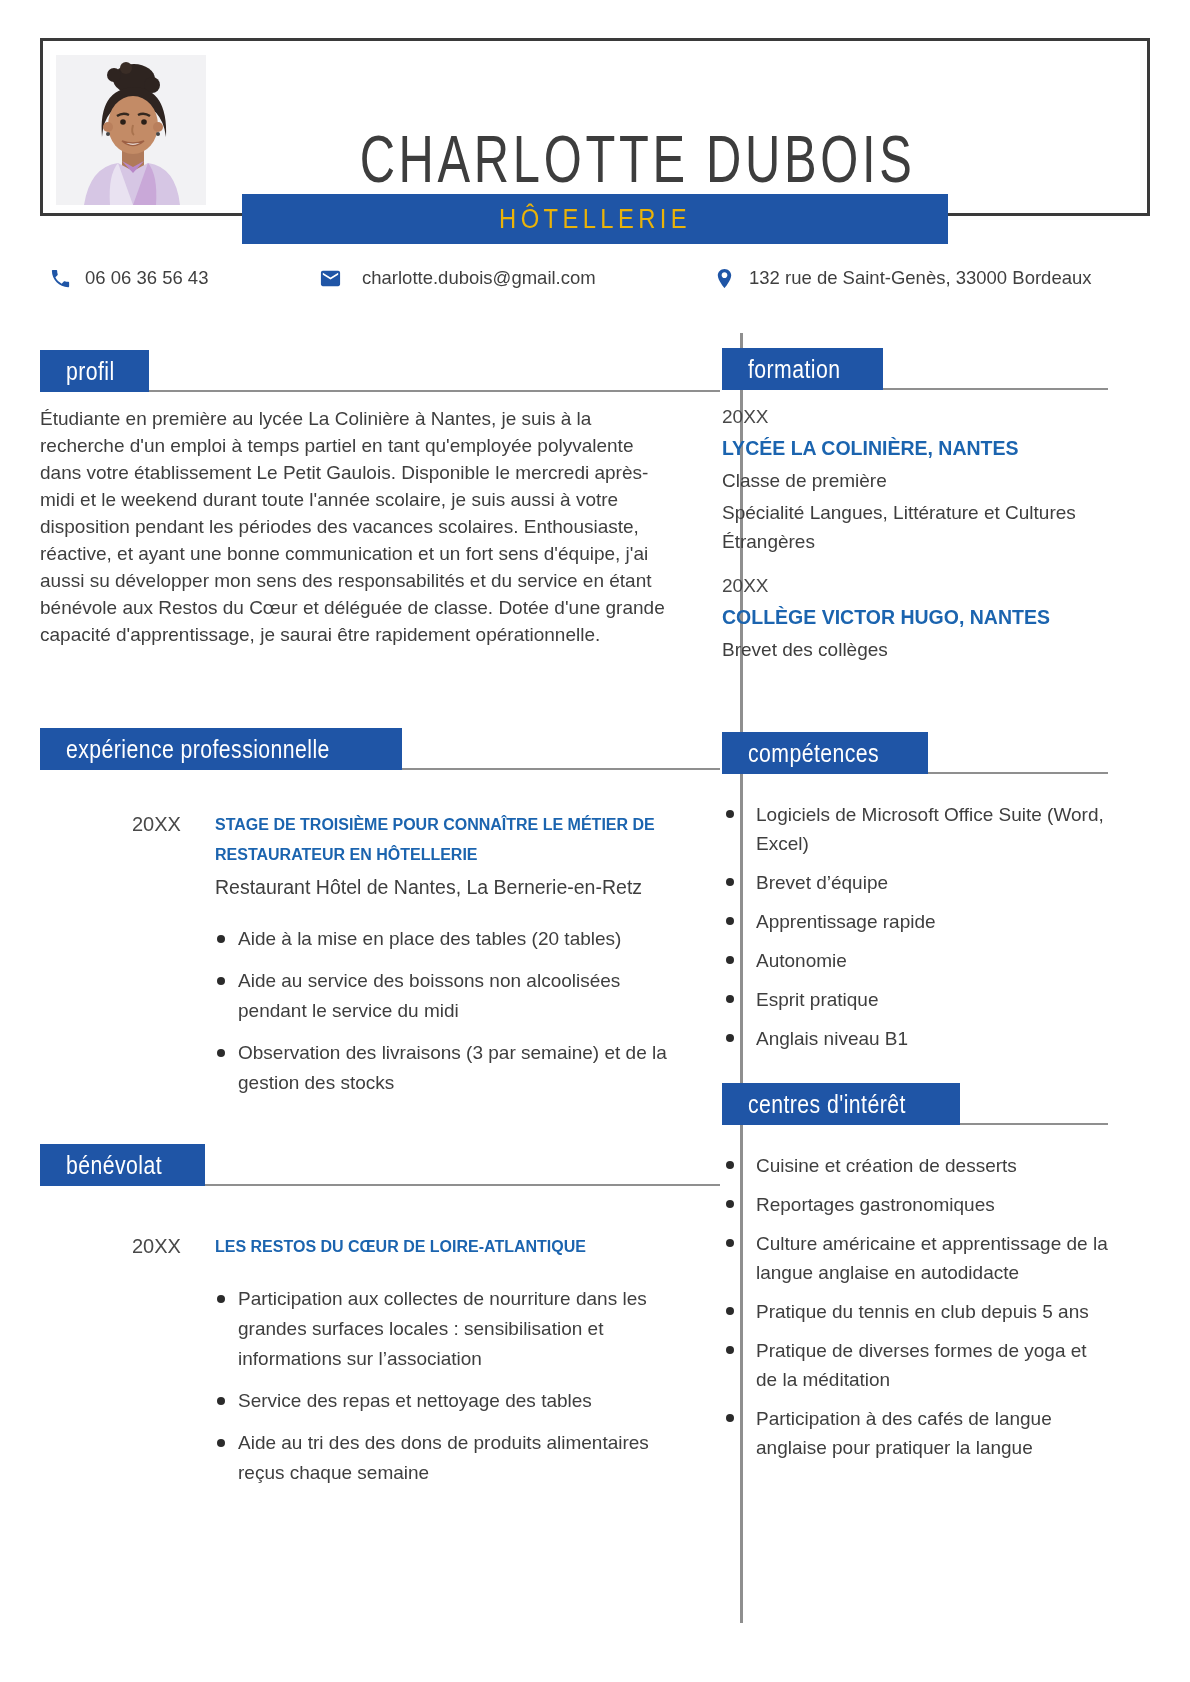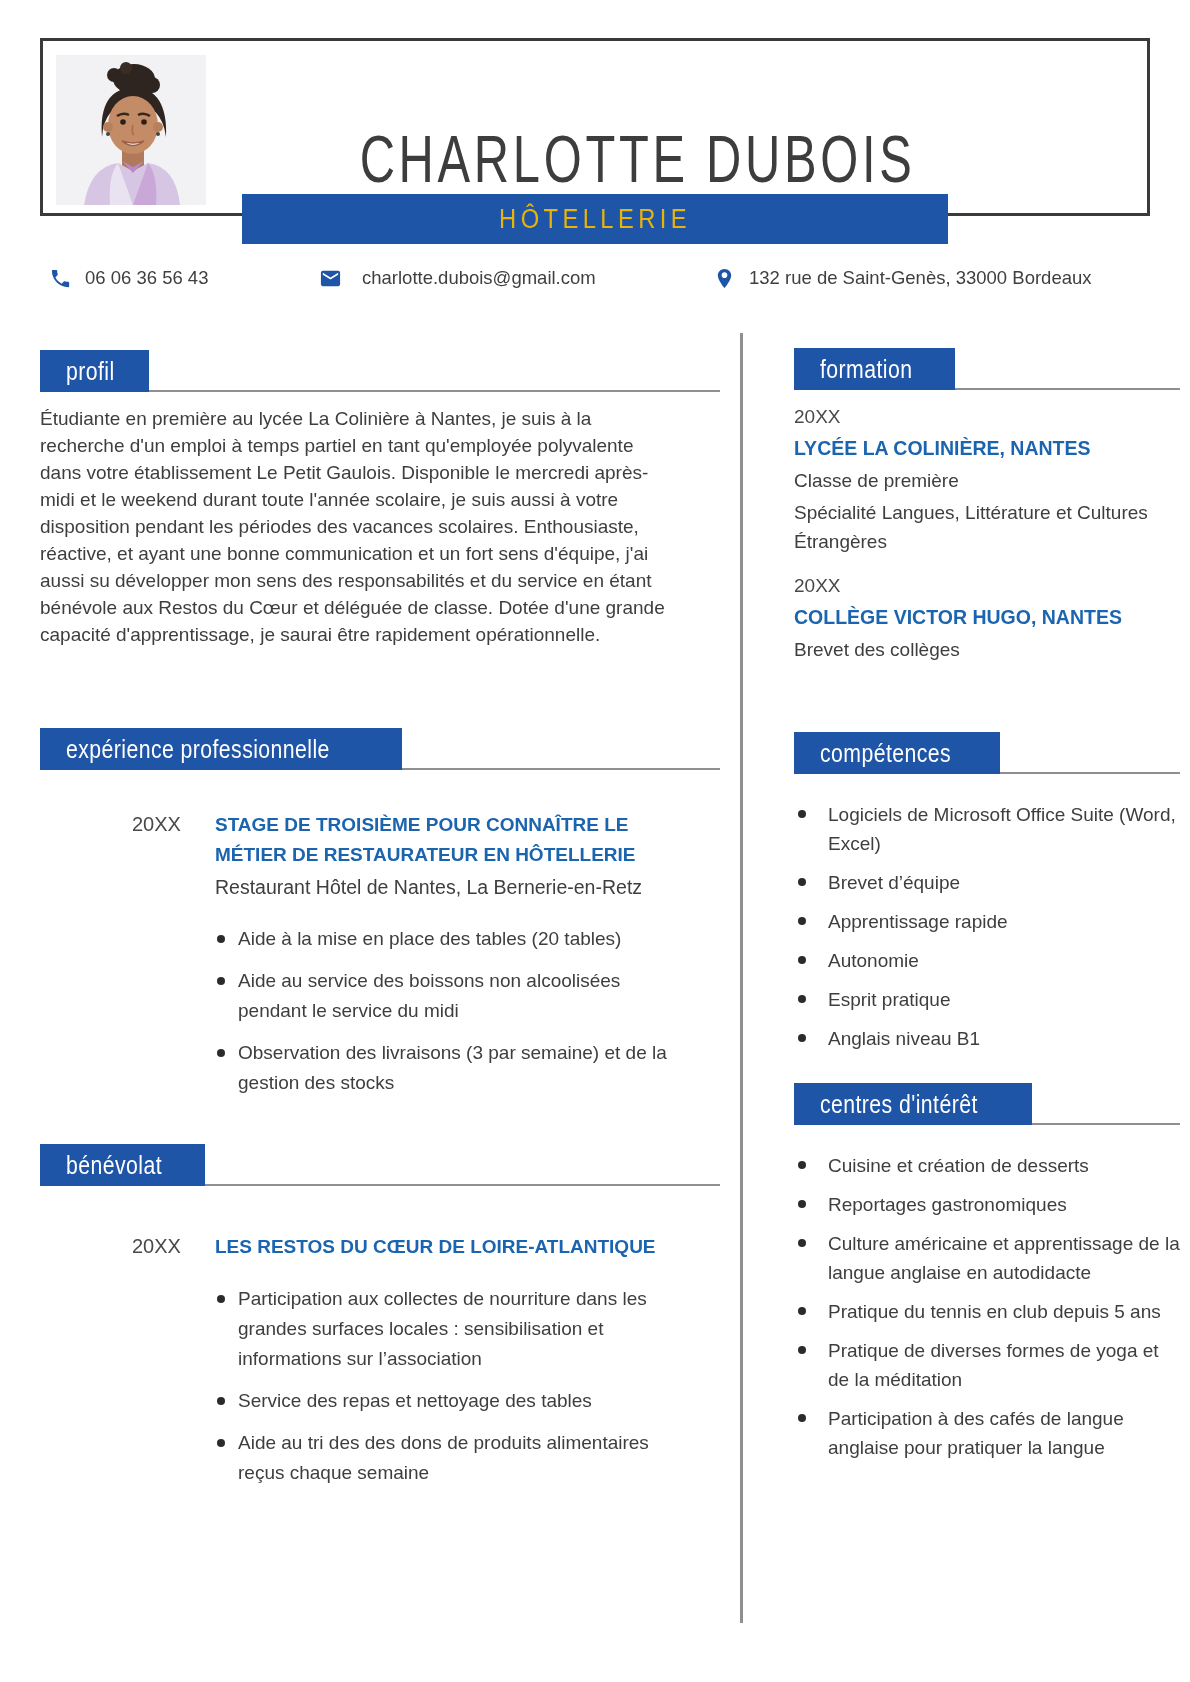"formation" .right-col { left: 794px -> 722px }
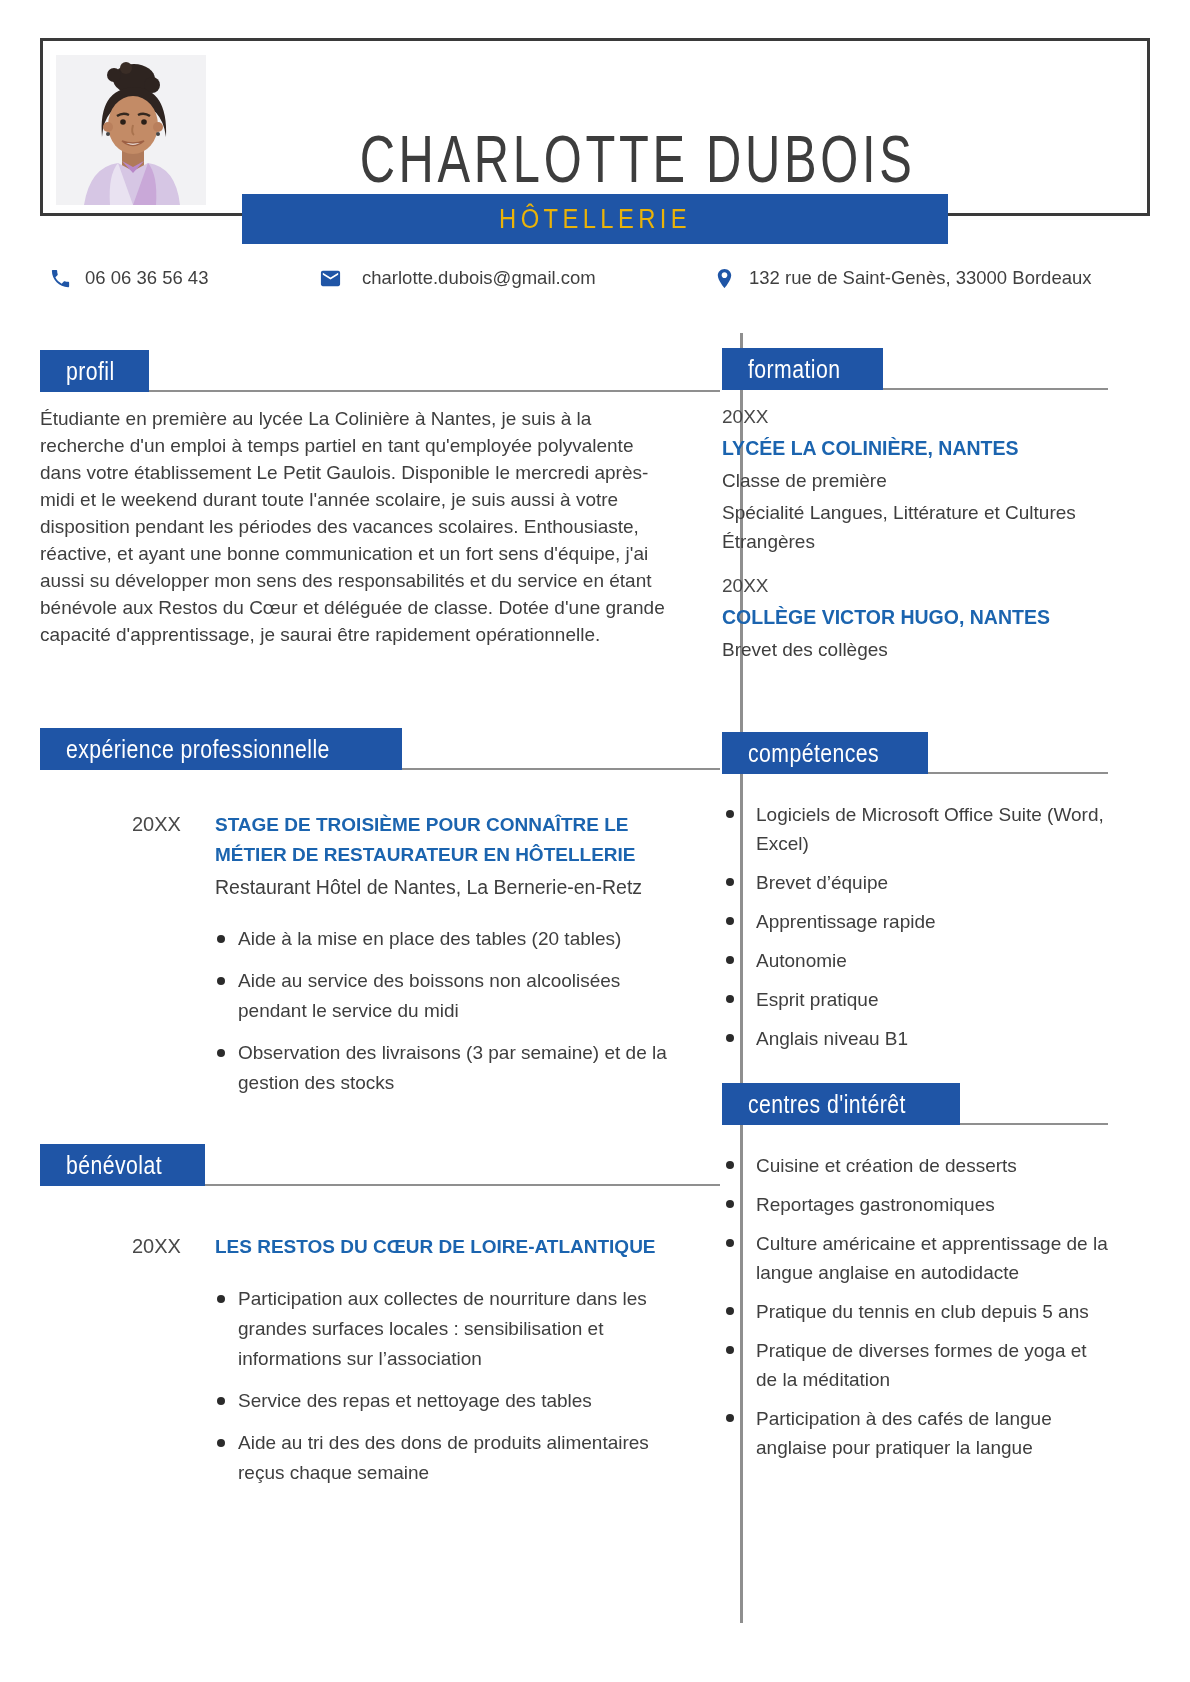"STAGE DE TROISIÈME POUR CONNAÎTRE" .entry-title { font-size: 19px -> 16px }
